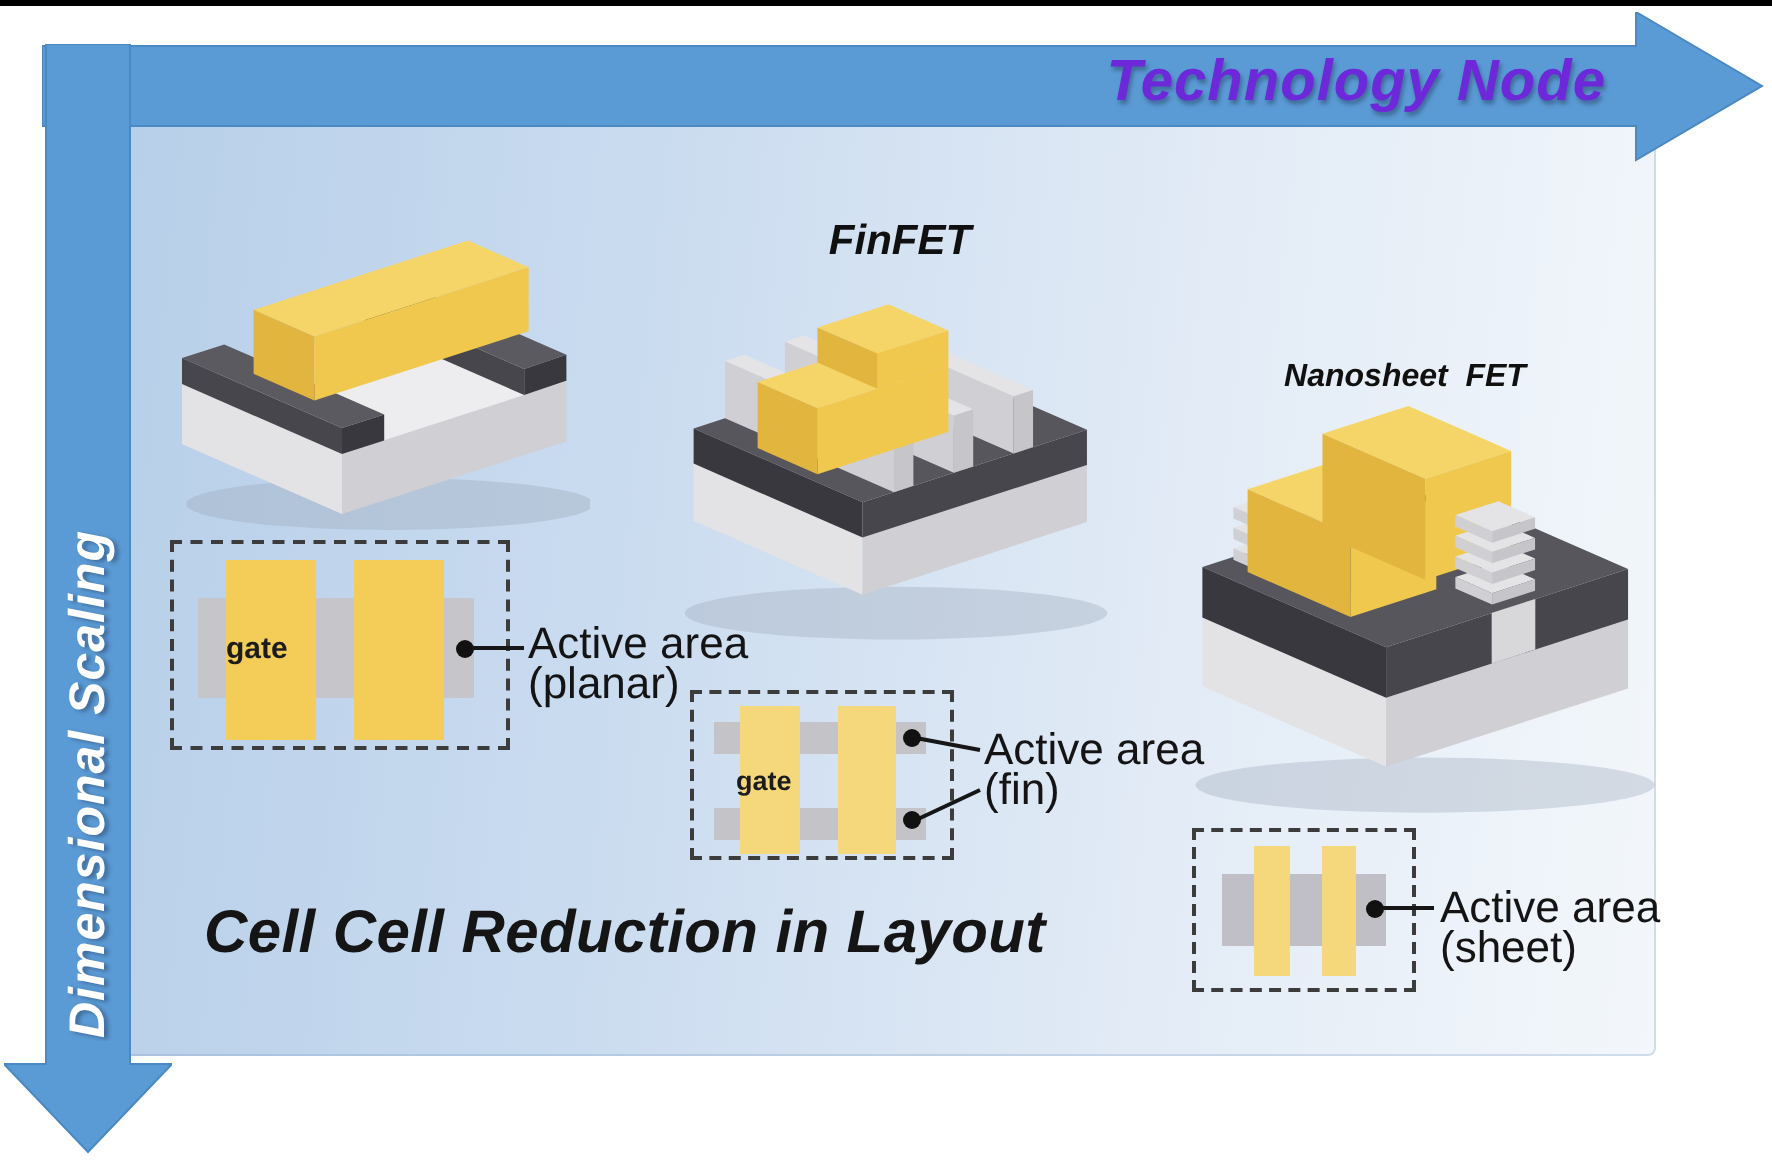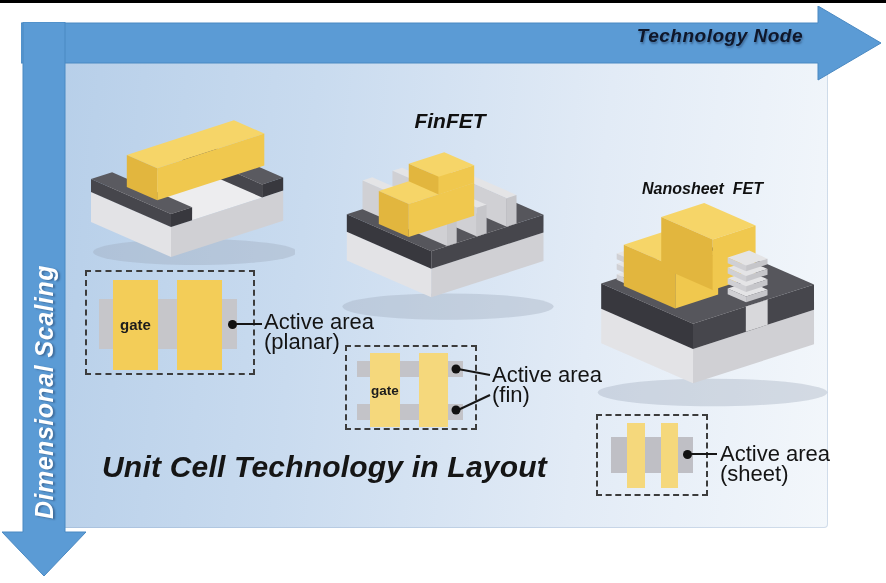"Technology Node" .h-label { color: #0f172a -> #6d28d9; font-size: 19px -> 29px }
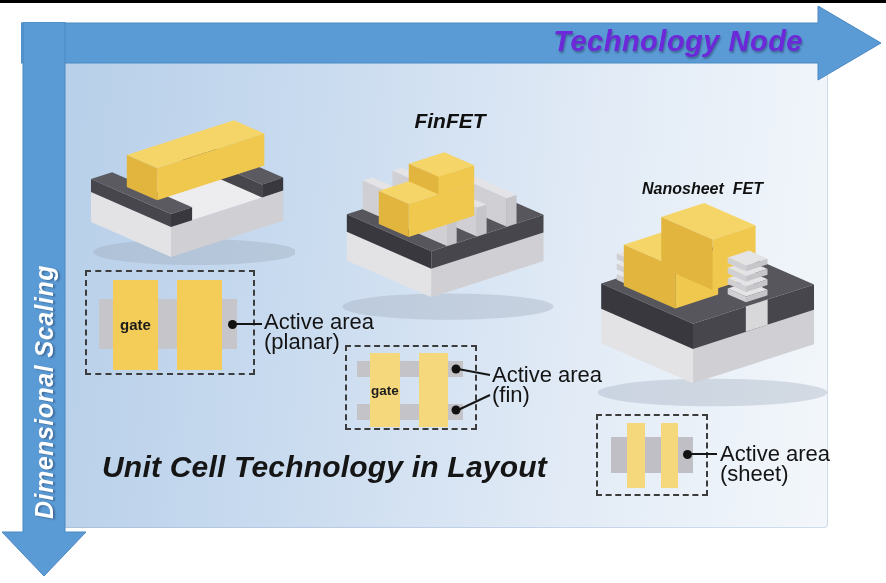"gate" .gate-label { text-align: center -> none }
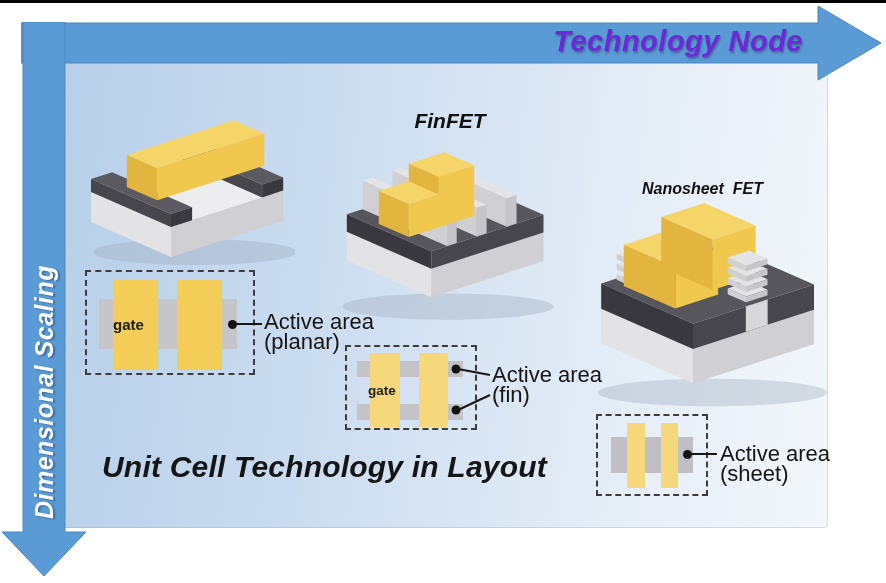"Unit Cell Technology in Layout" div.caption { text: Unit Cell Technology -> Cell Cell Reduction }
